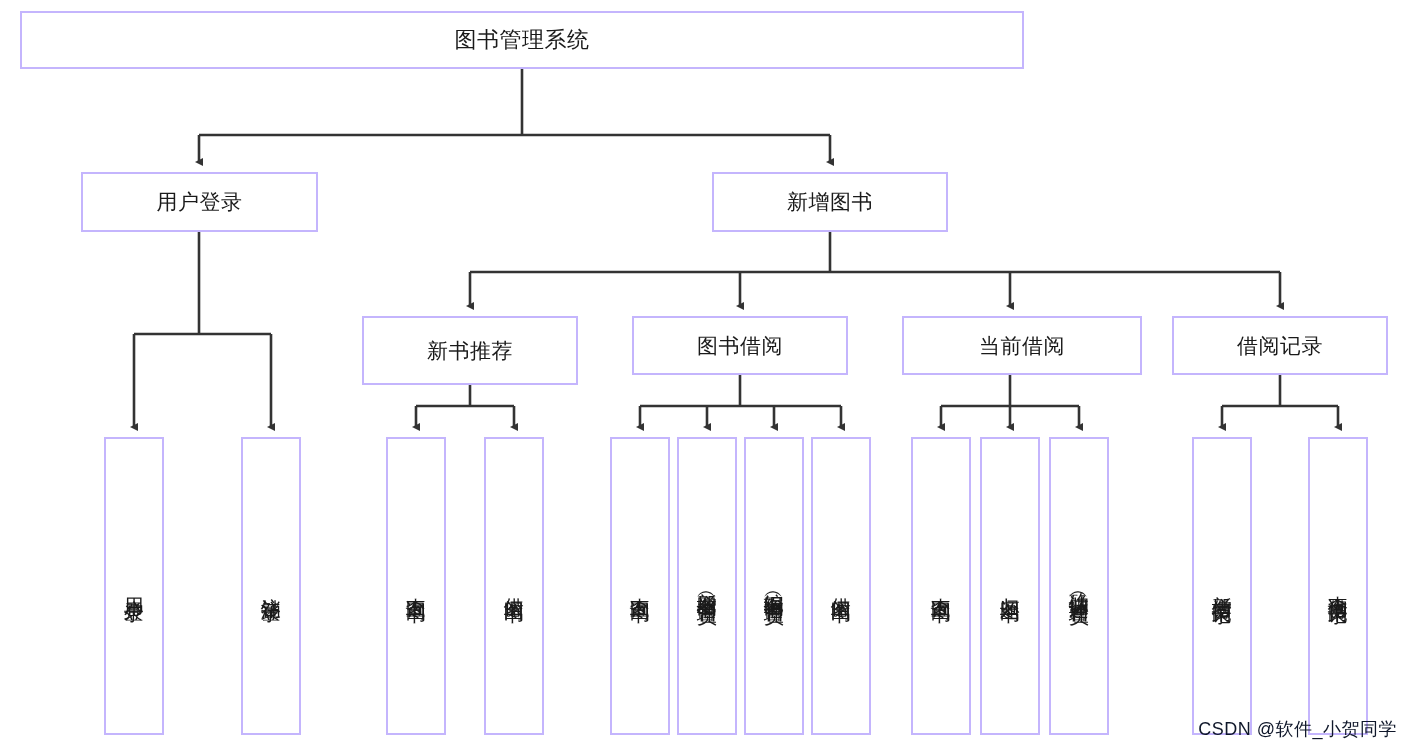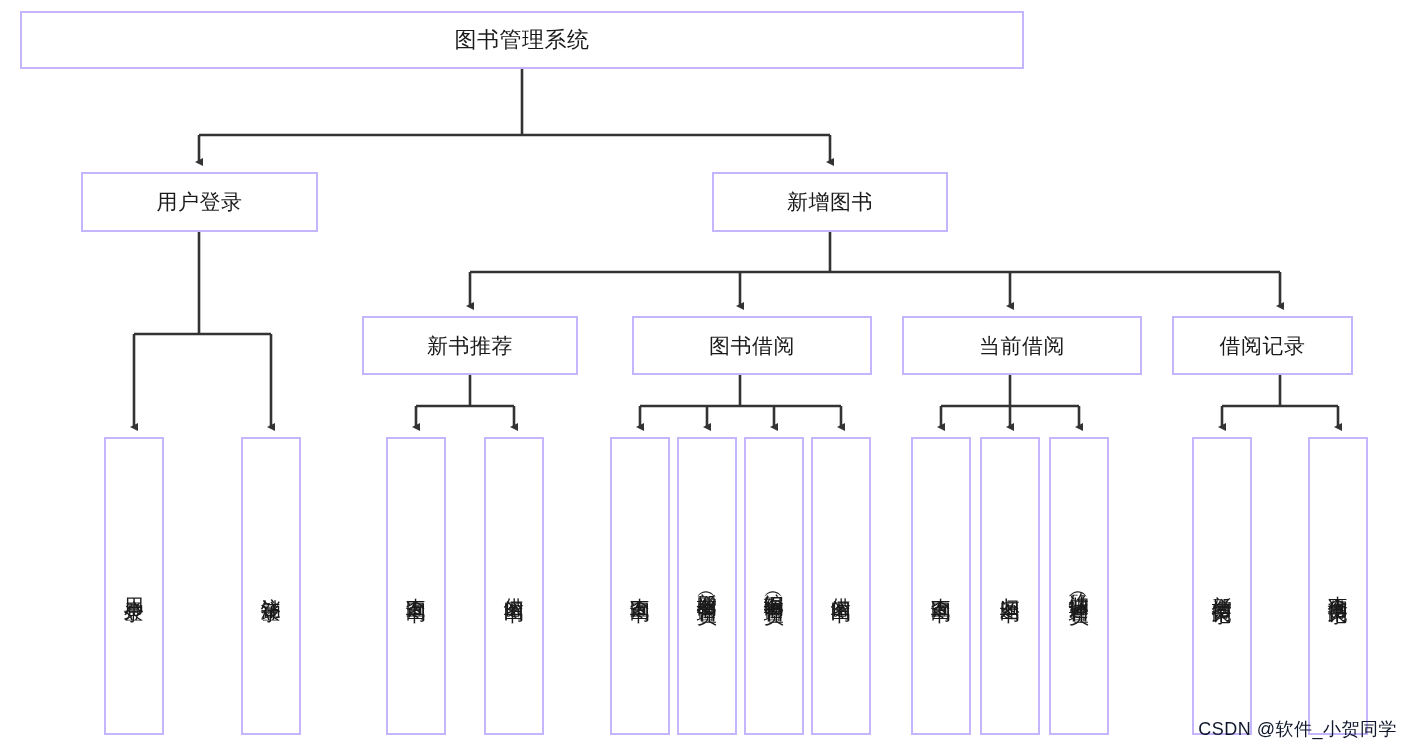"新书推荐" div.node { height: 59px -> 69px }
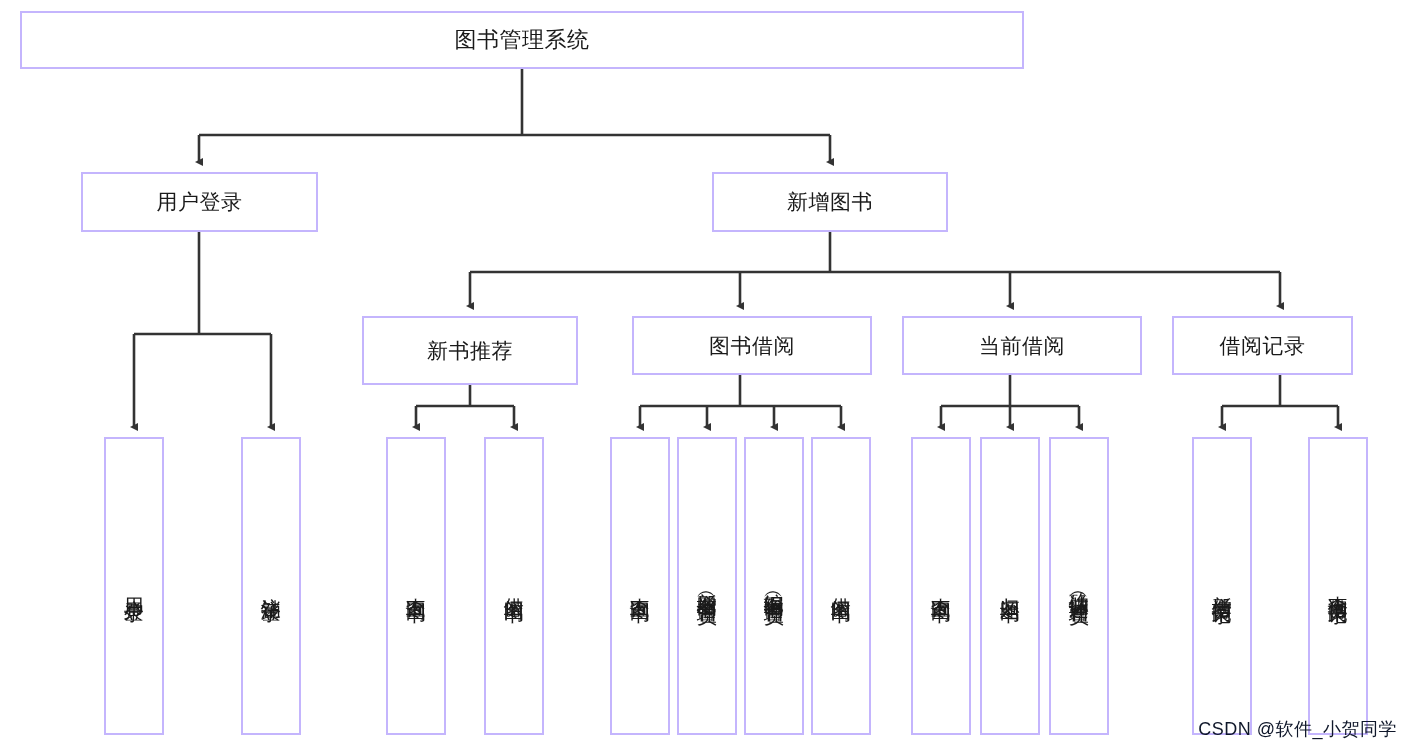"图书借阅" div.node { width: 240px -> 216px }
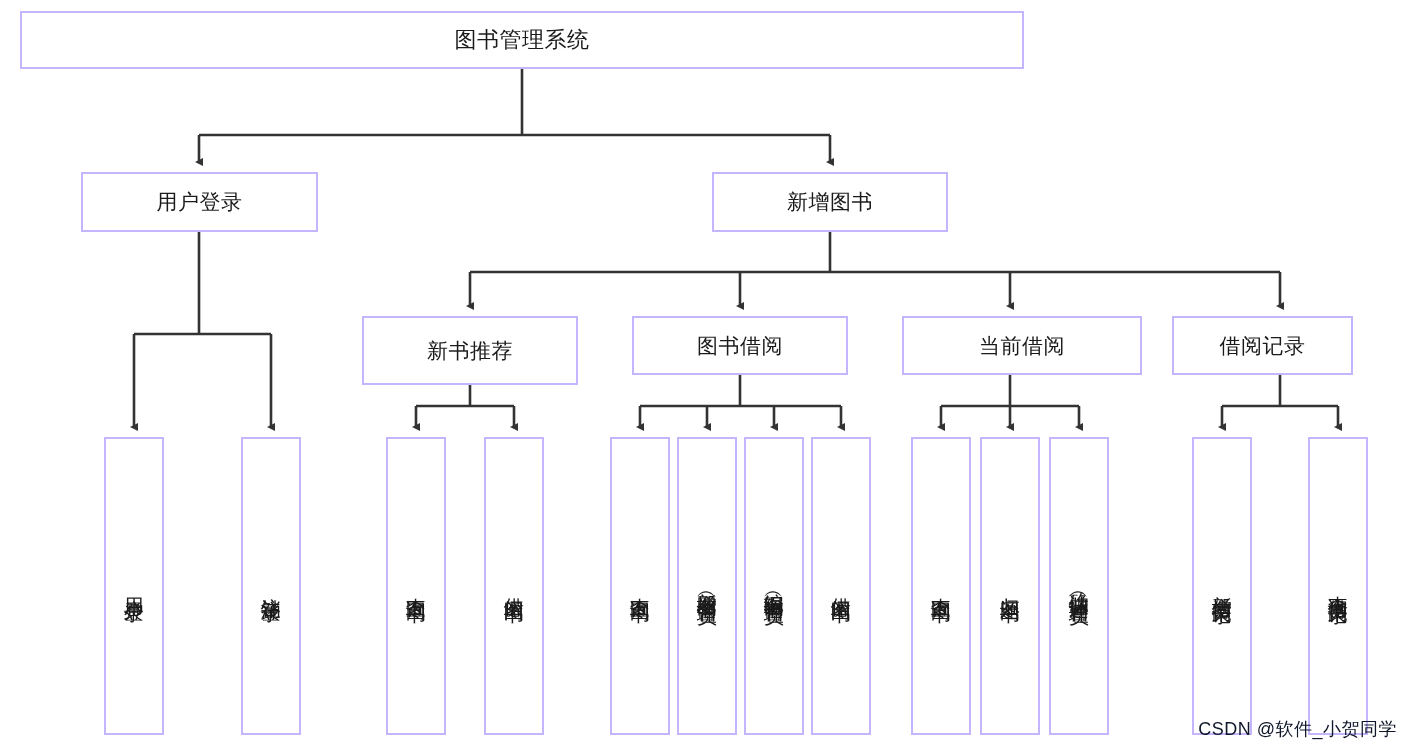"借阅记录" div.node { width: 181px -> 216px }
